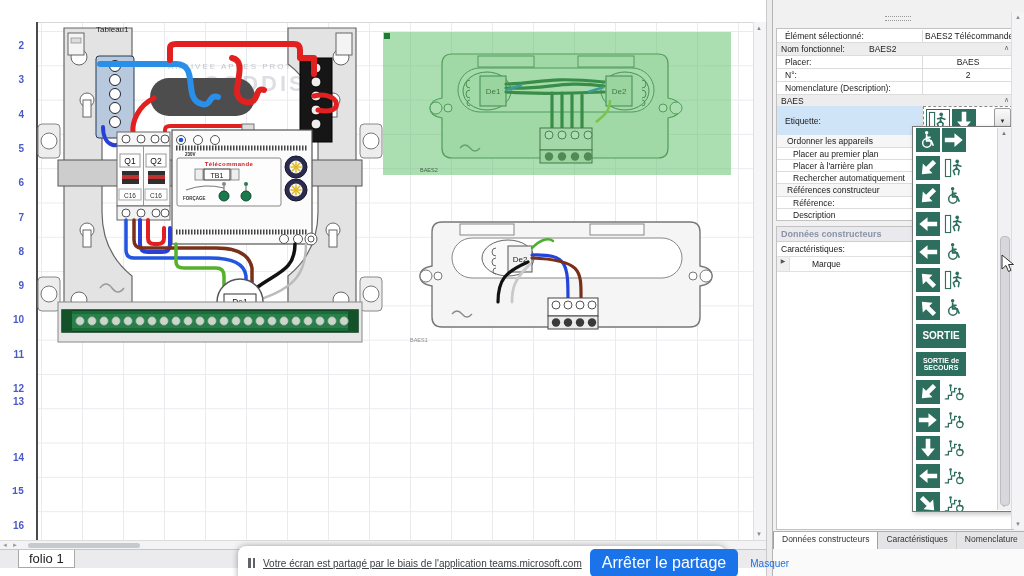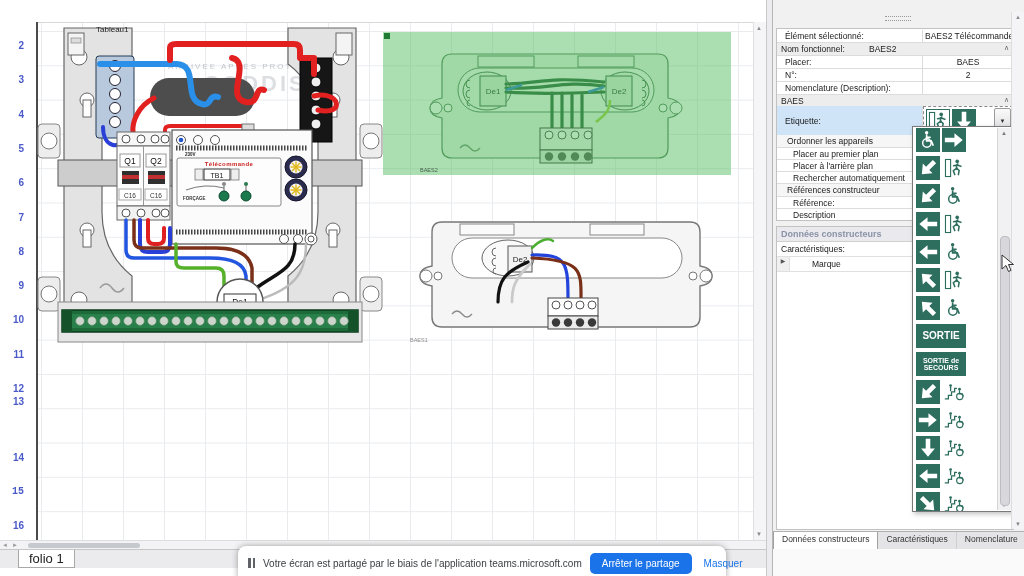"Votre écran est partagé par" .sharemsg { text-decoration: none -> underline }
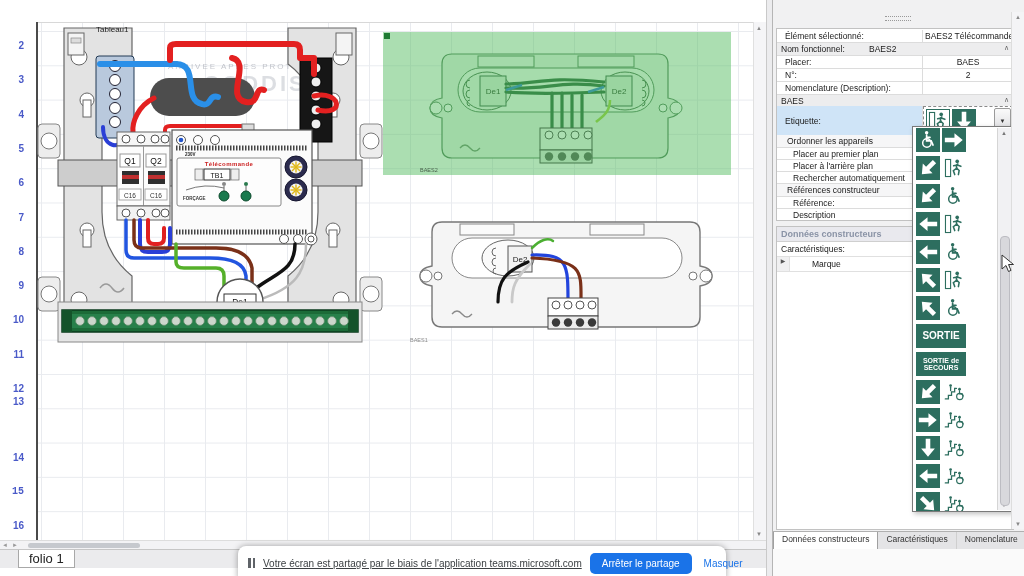"Arrêter le partage" .sharebtn { font-size: 10px -> 16px }
